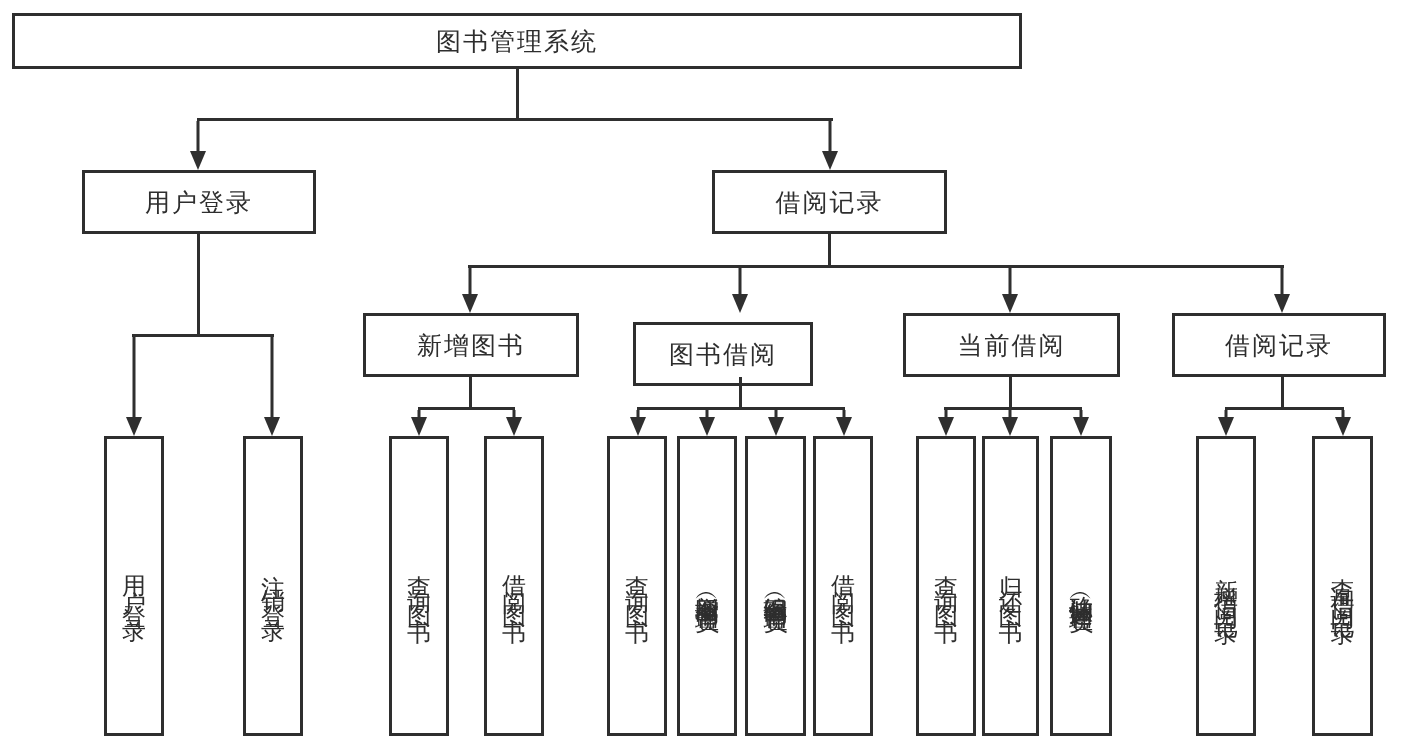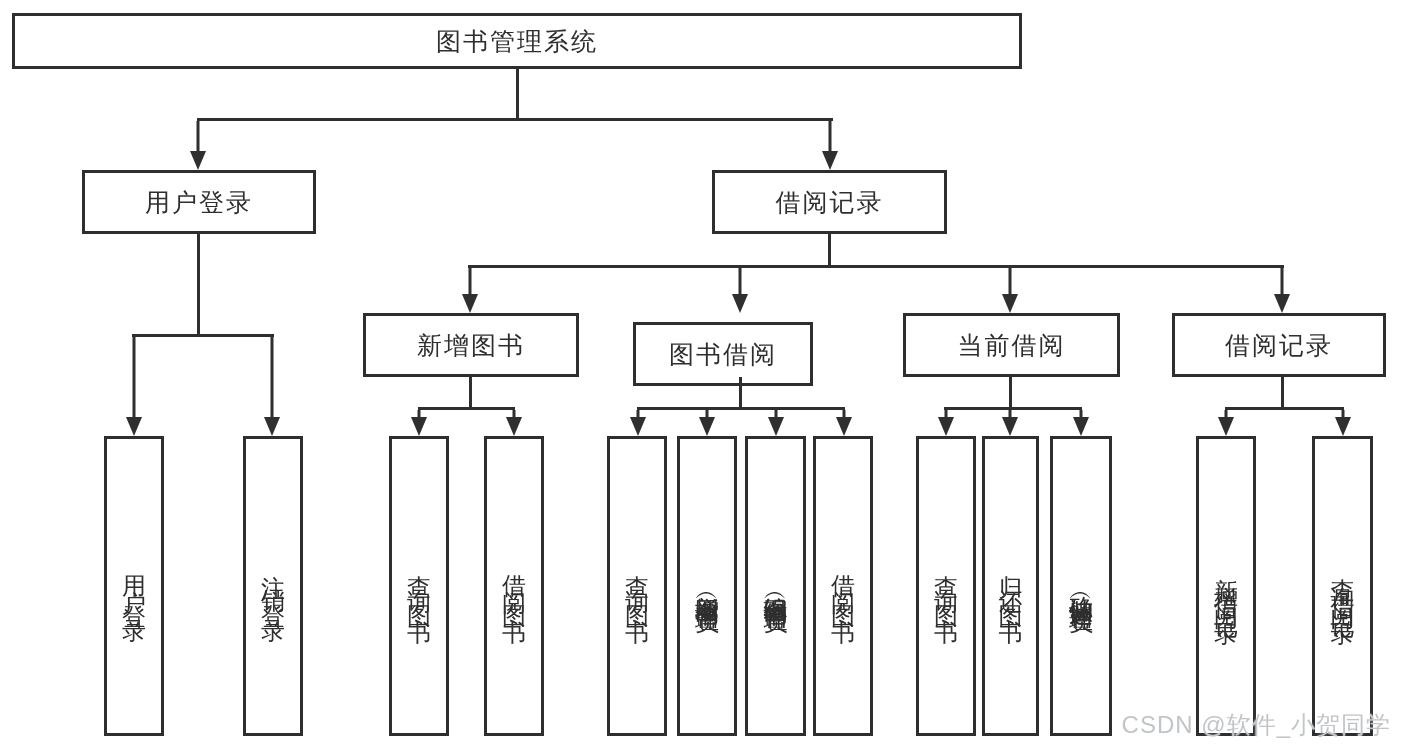"CSDN @软件_小贺同学" div.watermark { html: <div>CSDN @软件_小贺同学</div> -> none }
